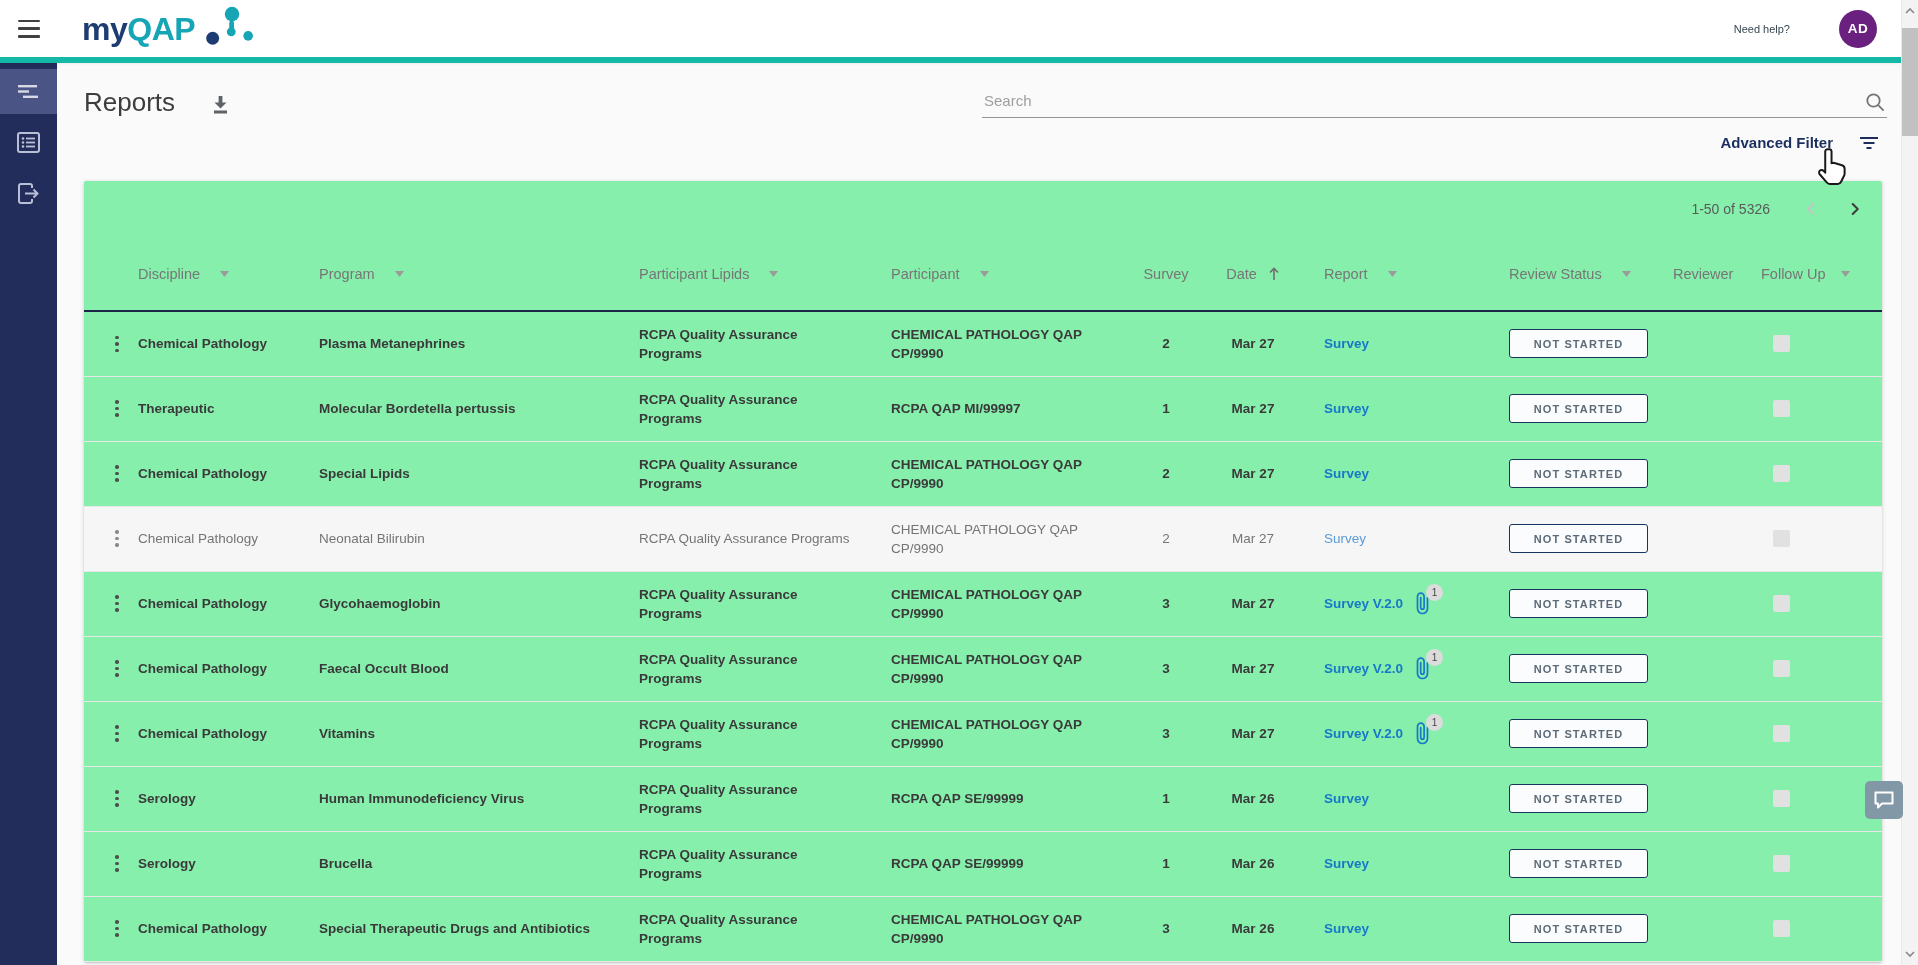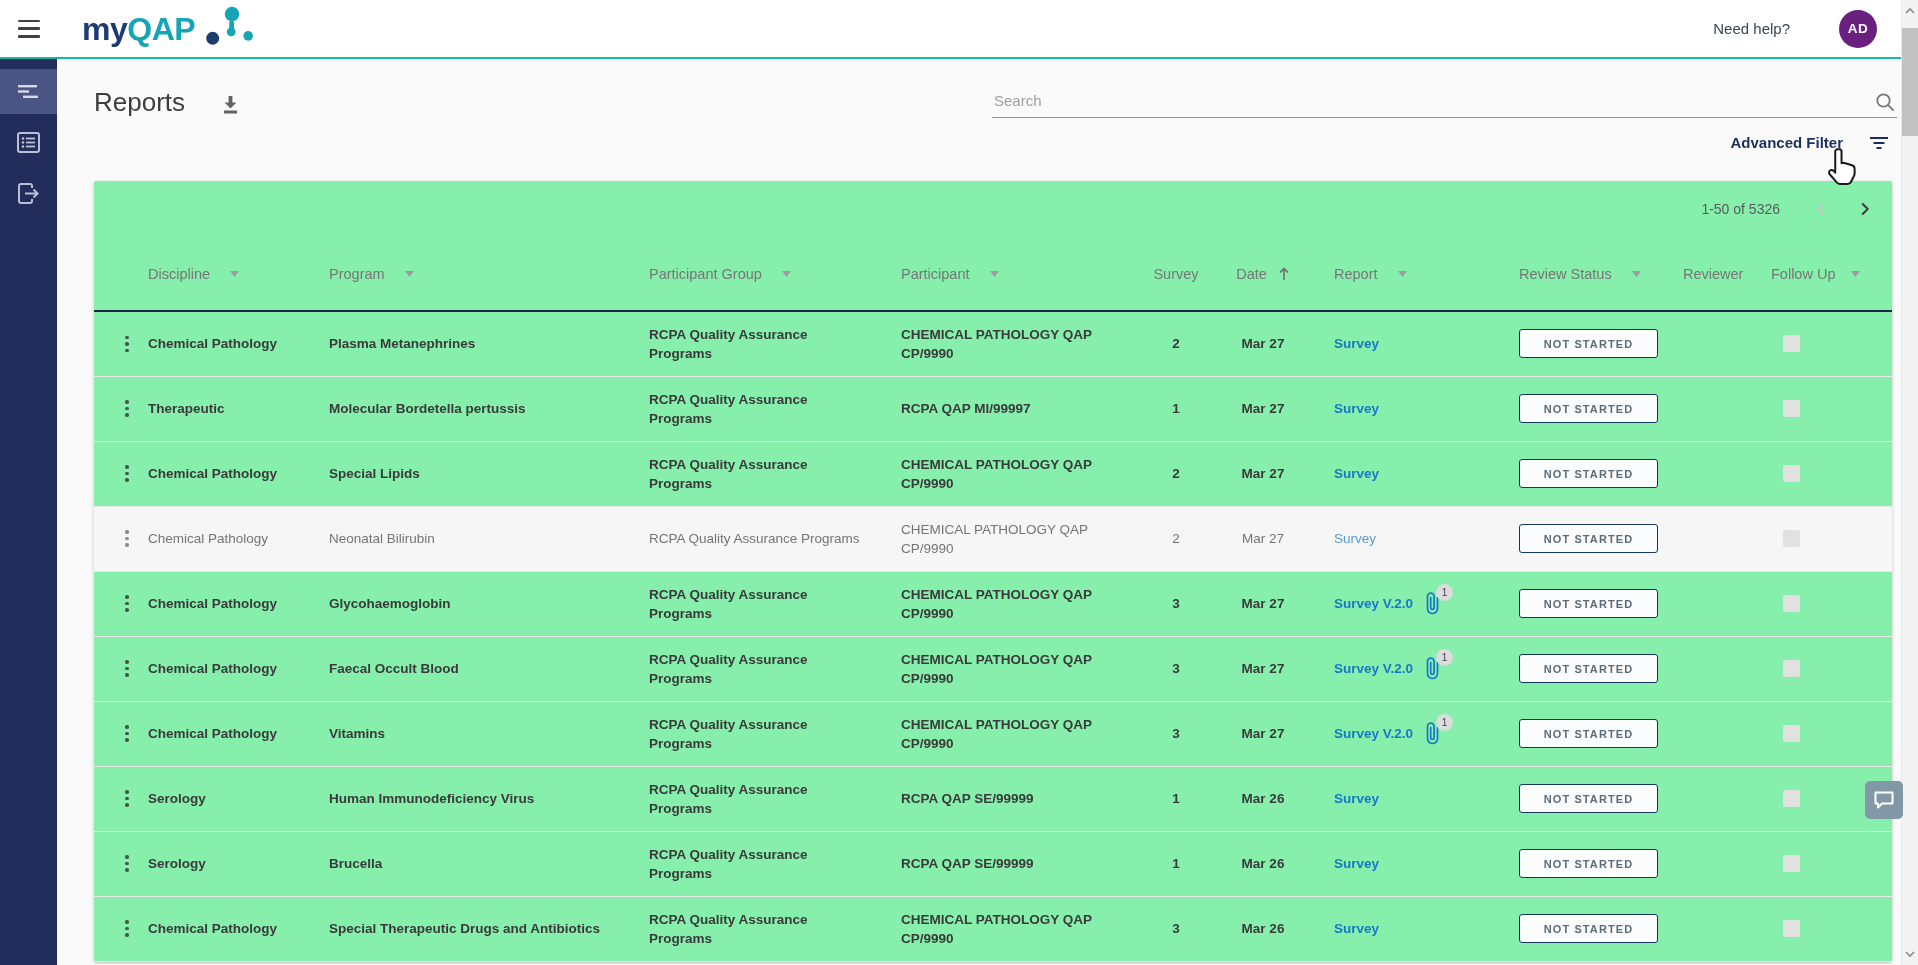"myQAP" #topbar { border-bottom: 2px solid #14b8a6 -> 6px solid #14b8a6 }
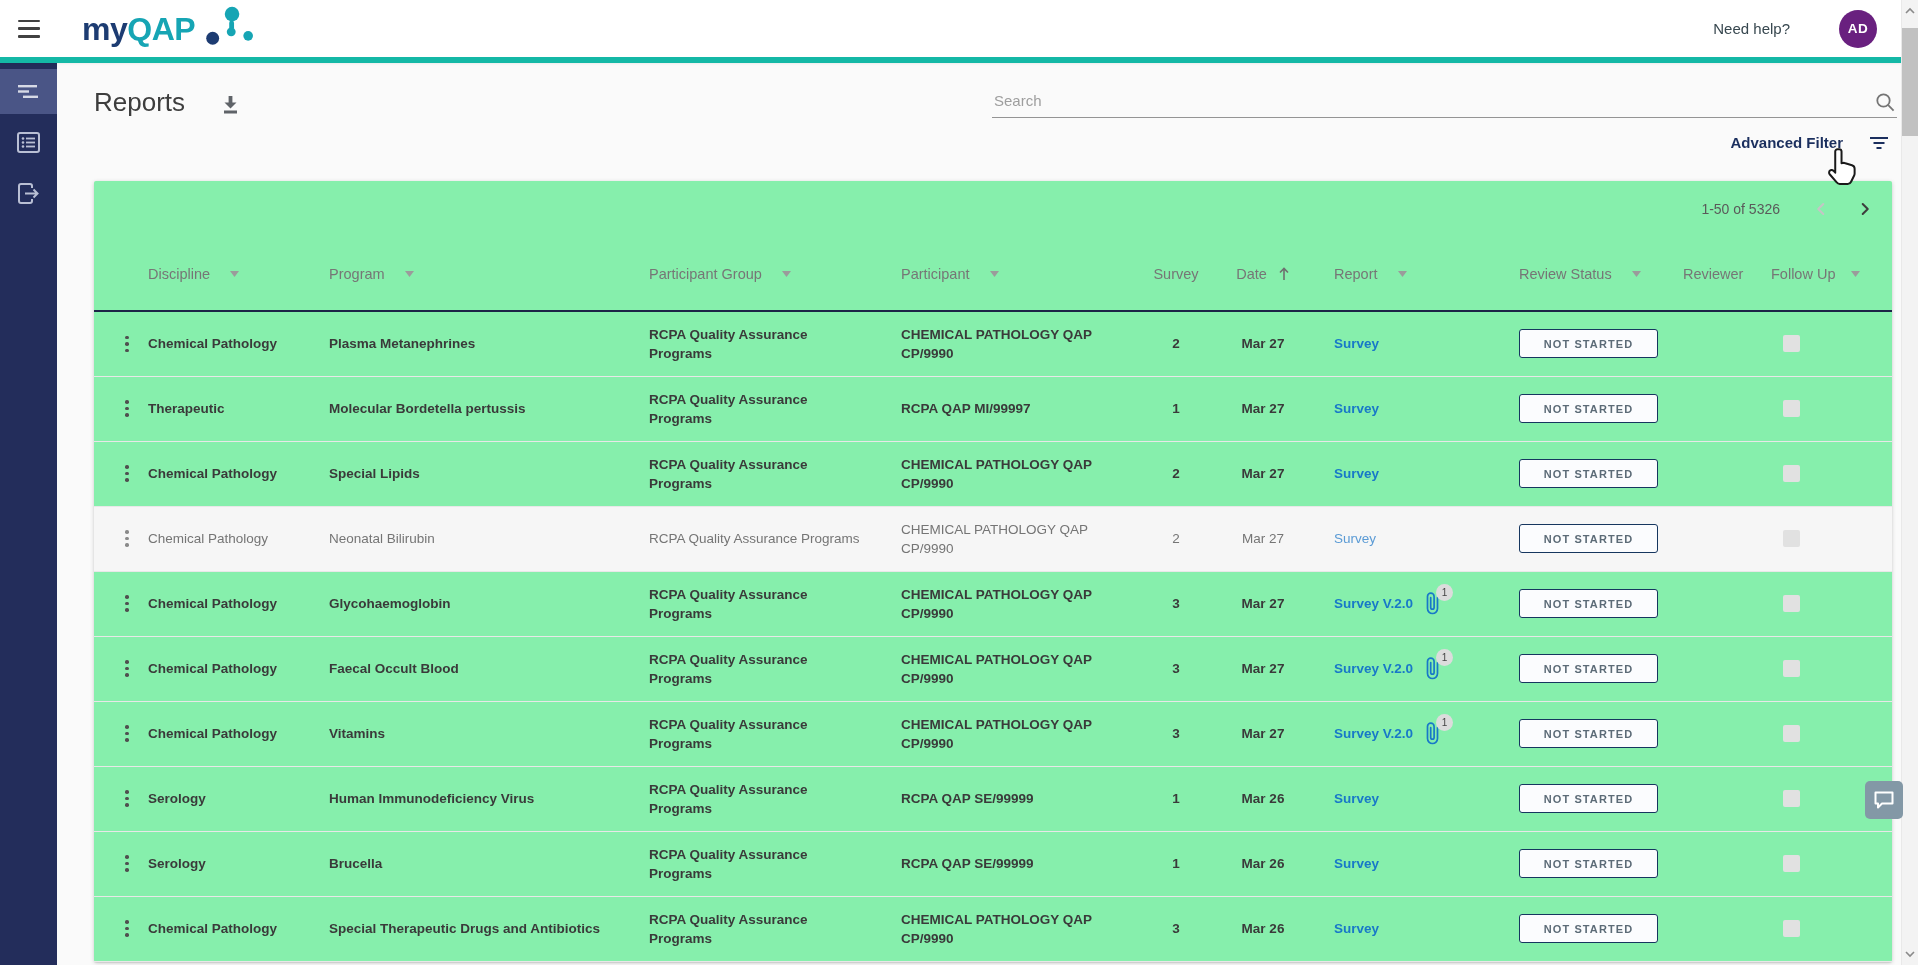"Need help?" .need-help { font-size: 15px -> 11px }
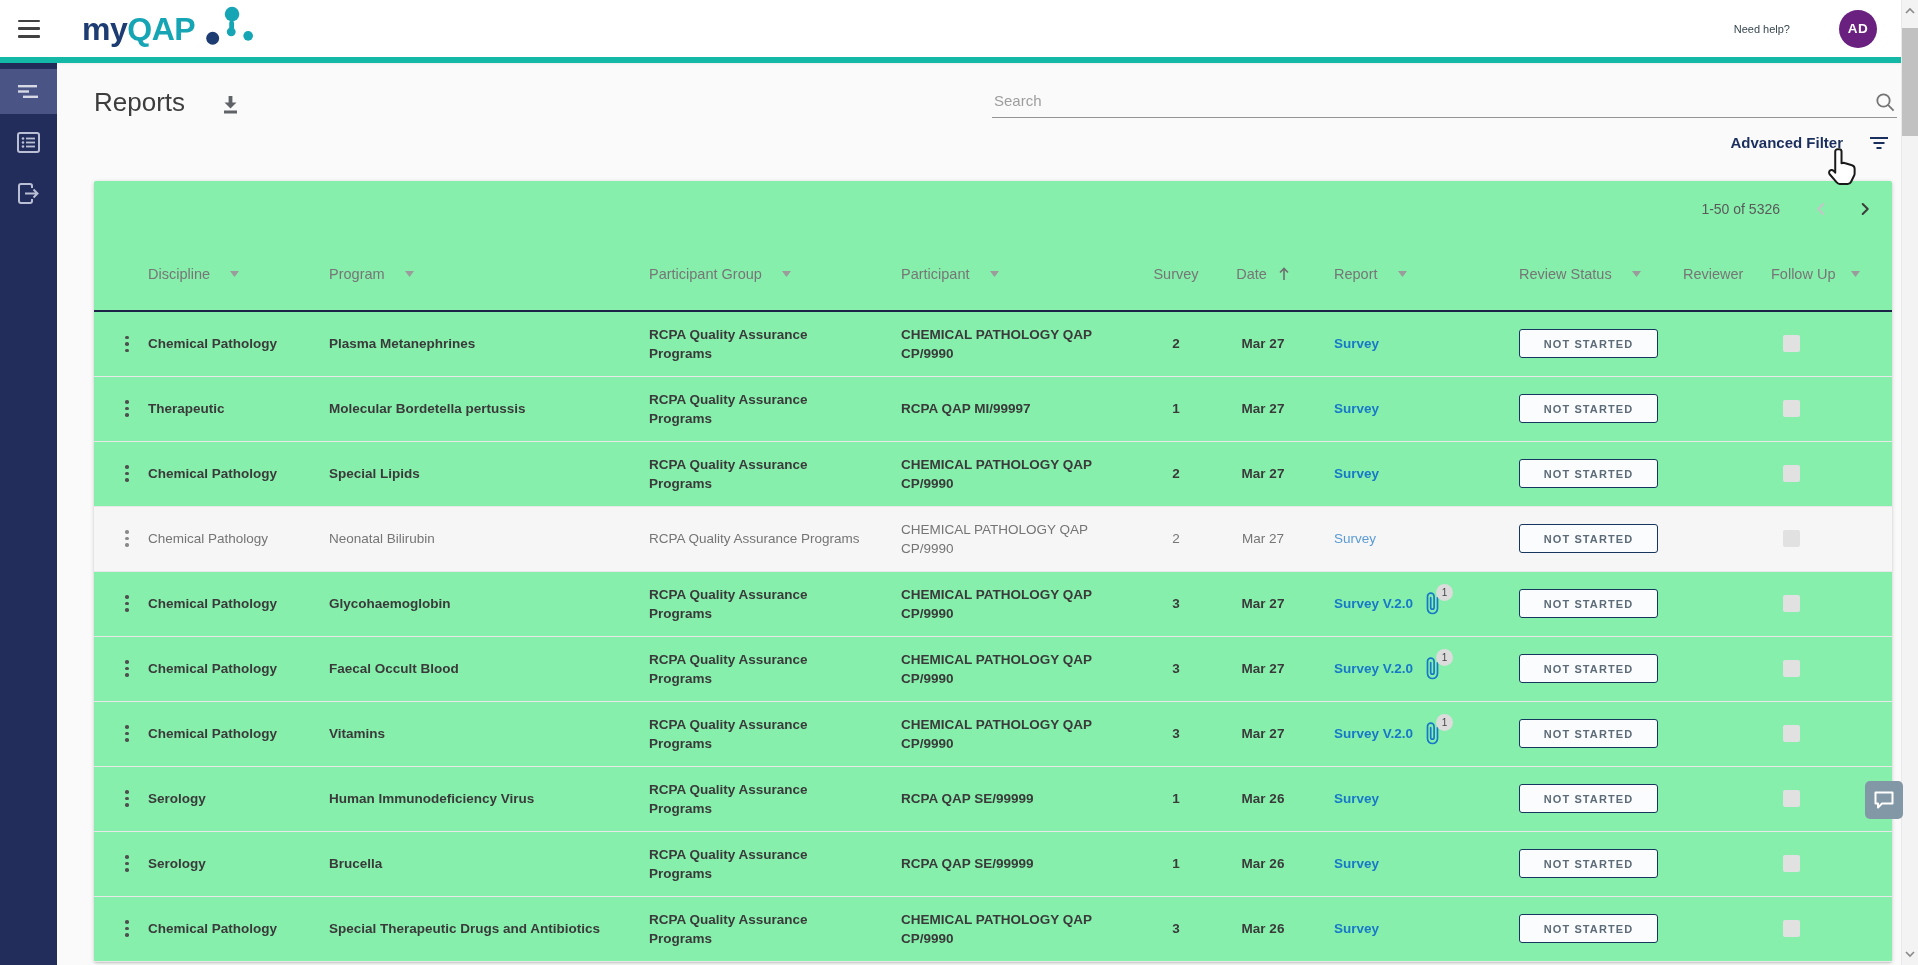"Reports" #content { left: 70px -> 60px }
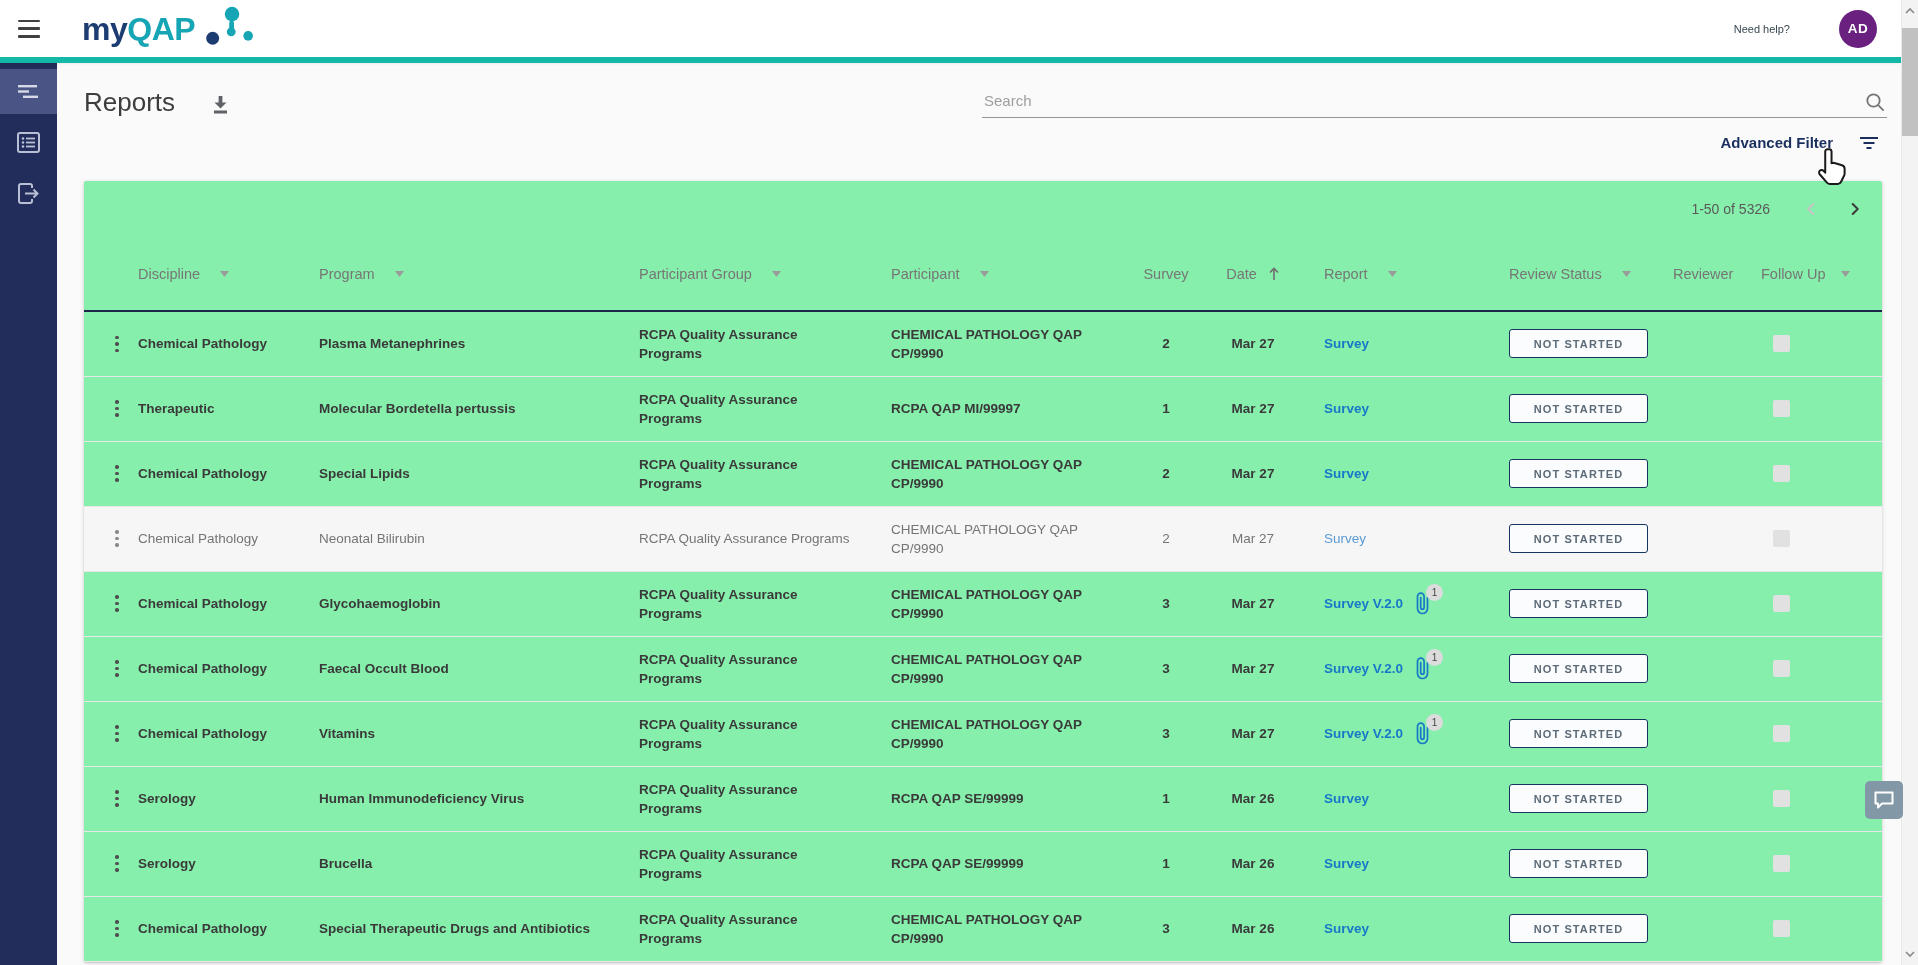"Participant Group" span { text: Group -> Lipids }
